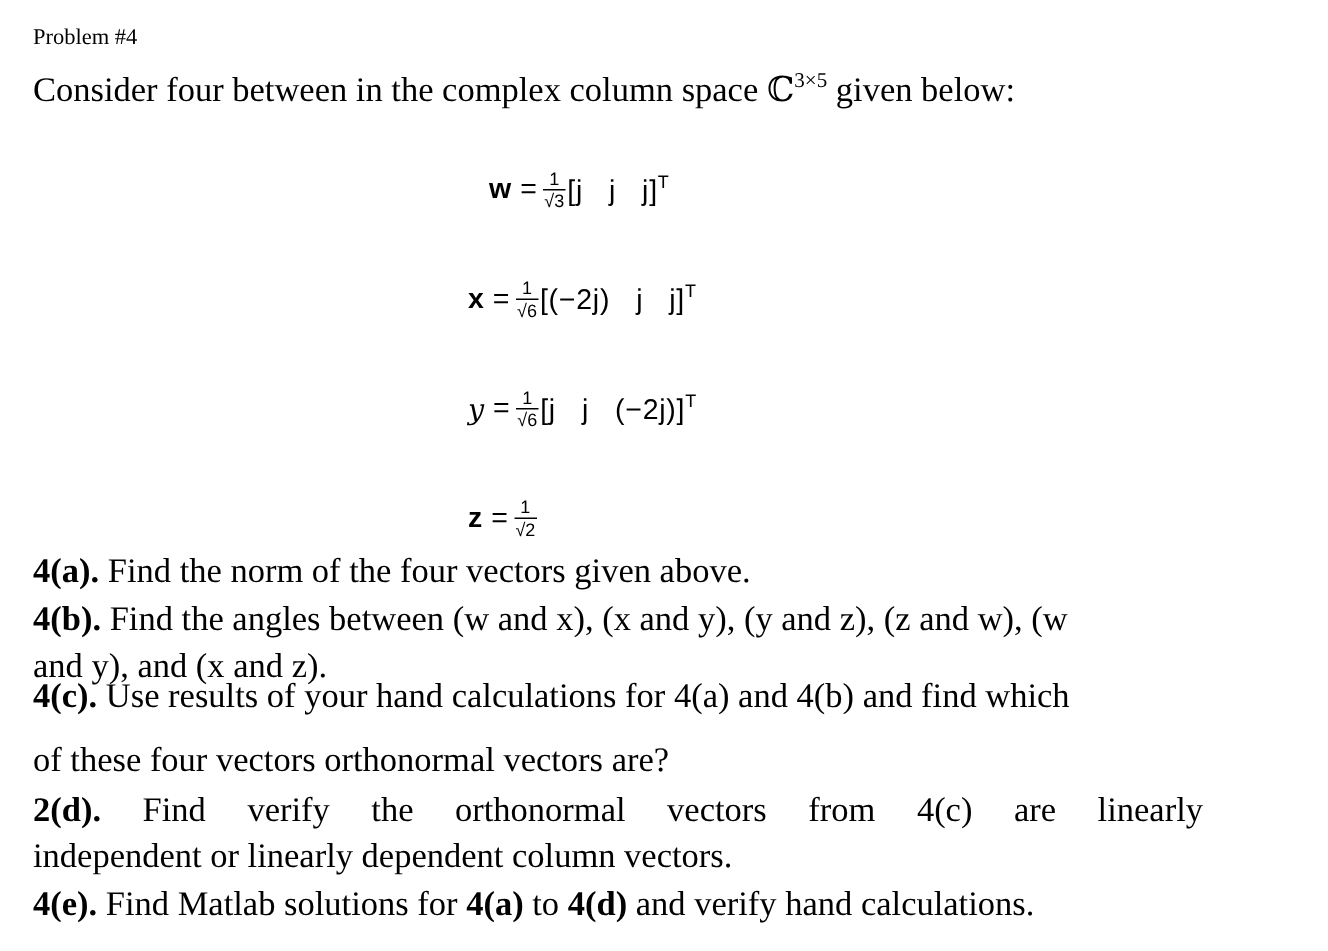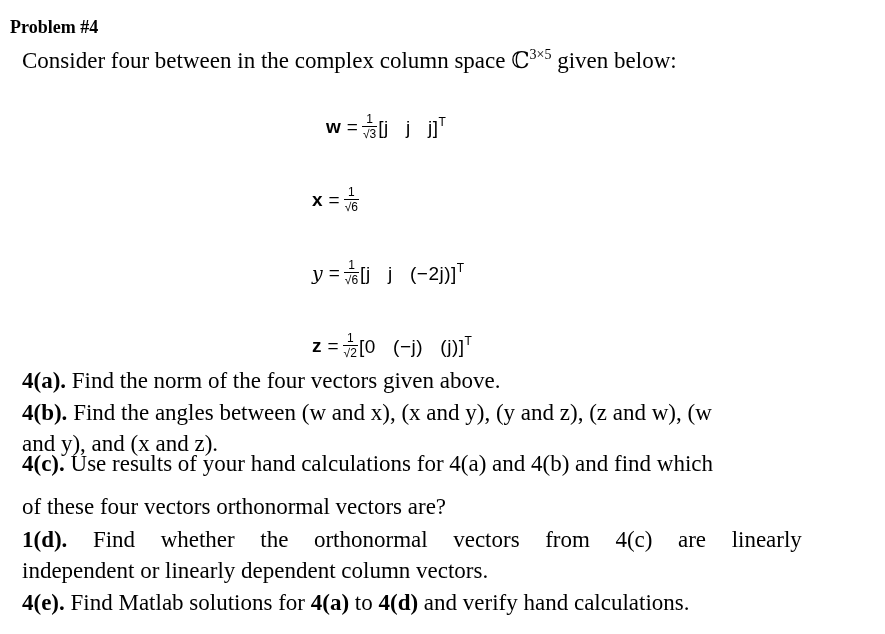"Problem #4" .title { font-size: 18px -> 15px; font-weight: bold -> normal; left: 10px -> 22px }
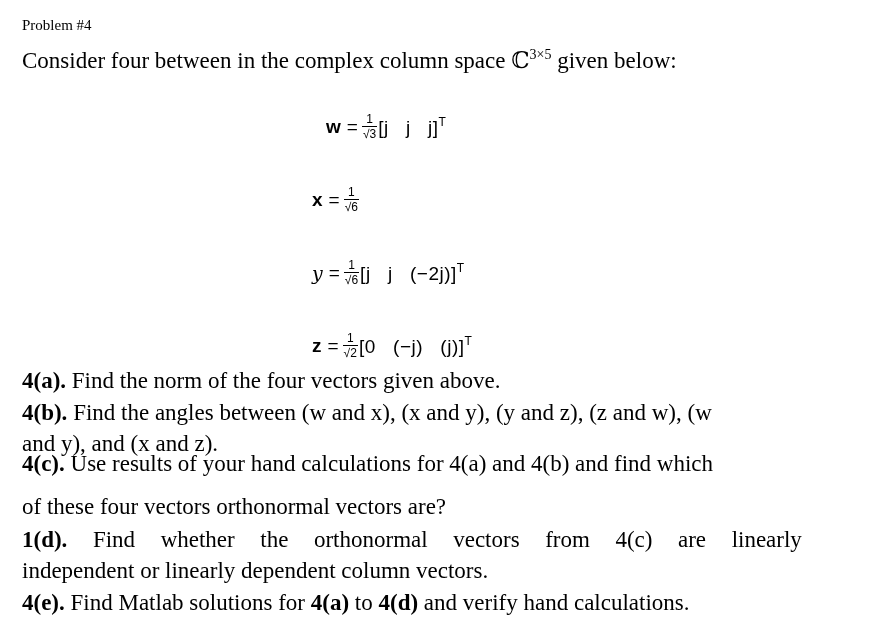"[(−2j) j j]T" span.vec { html: none -> <span><span>[(−2j) j j]</span><sup>T</sup></span> }
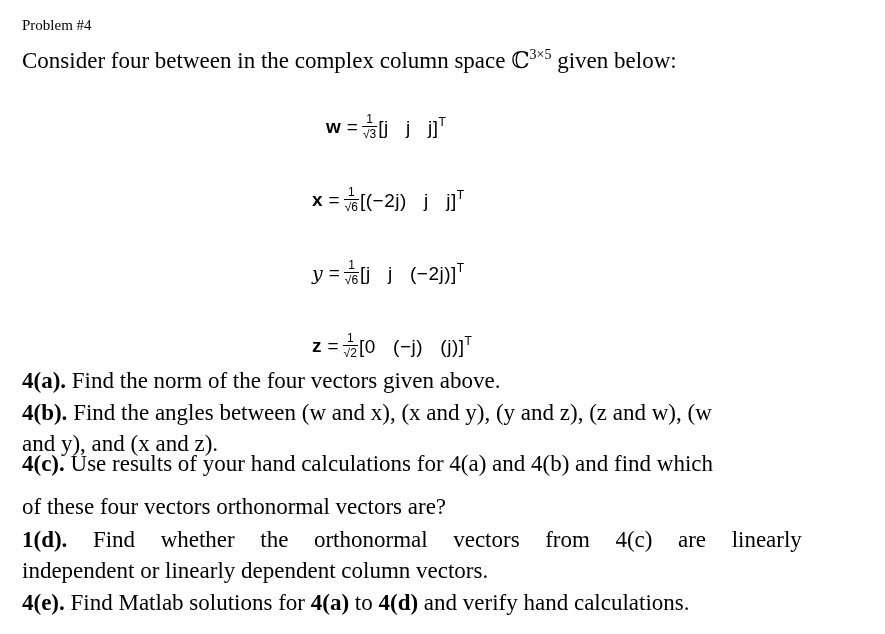"[0 (−j) (j)]T" span.vec { html: <span><span>[0 (−j) (j)]</span><sup>T</sup></span> -> none }
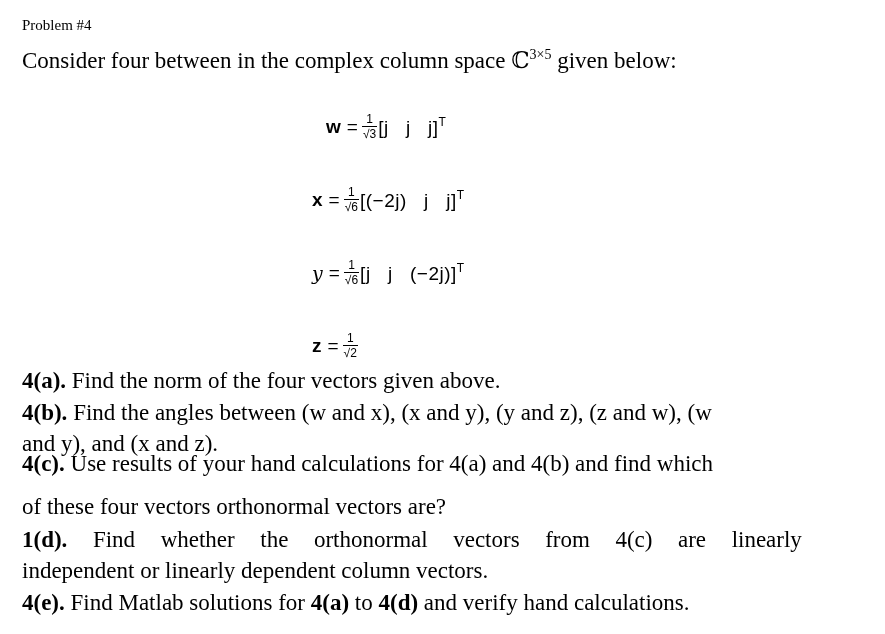"1(d)." span.lbl { text: 1 -> 2 }
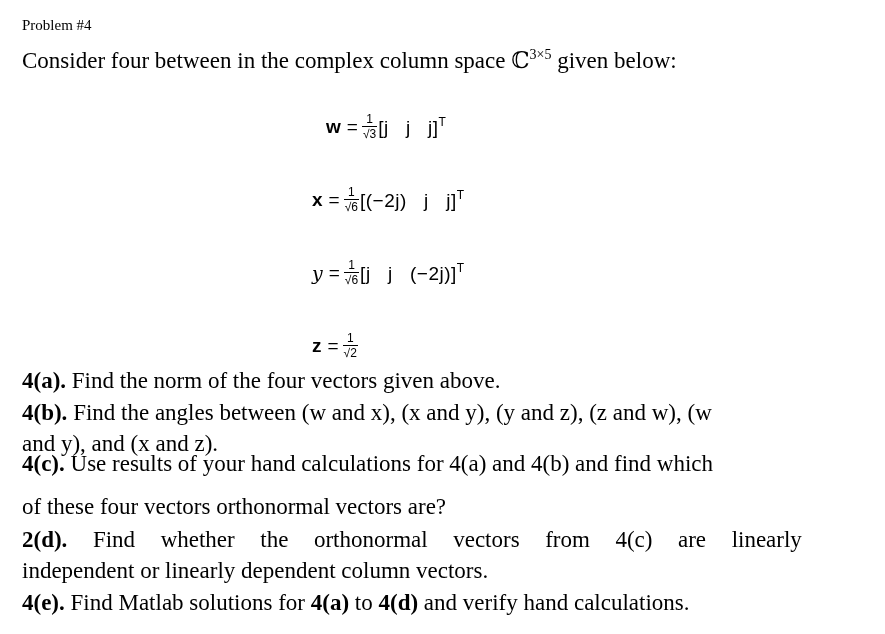"whether" span { text: whether -> verify }
